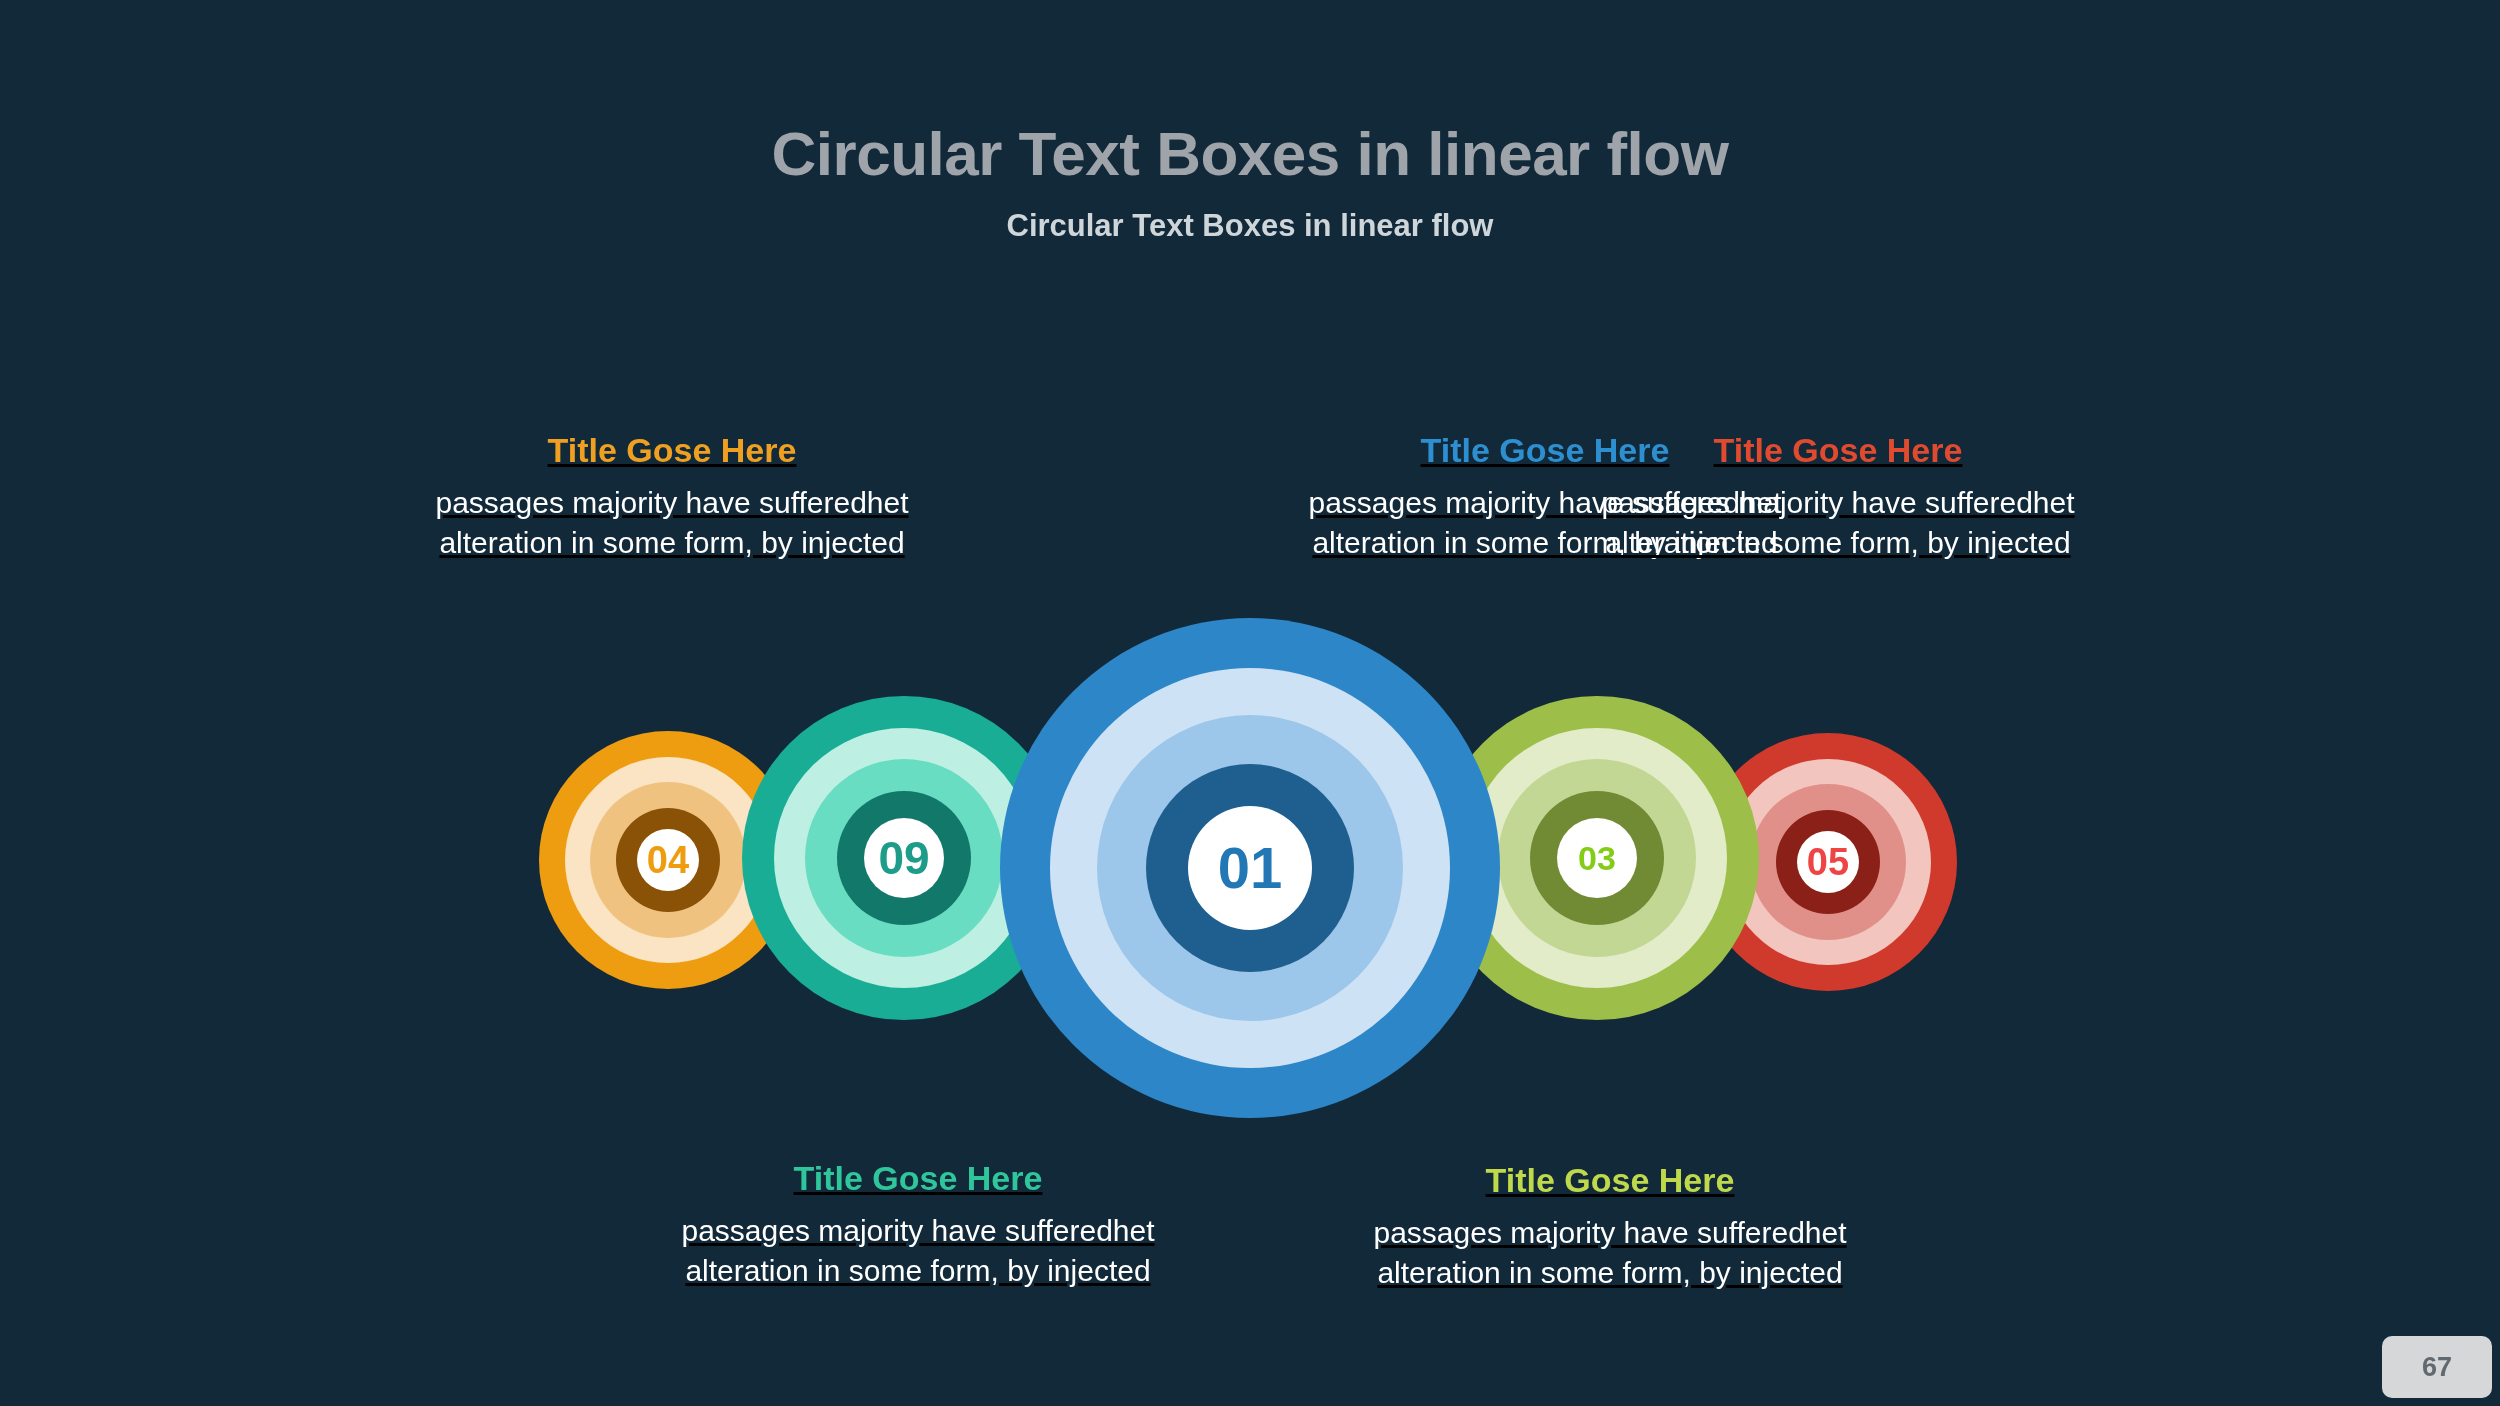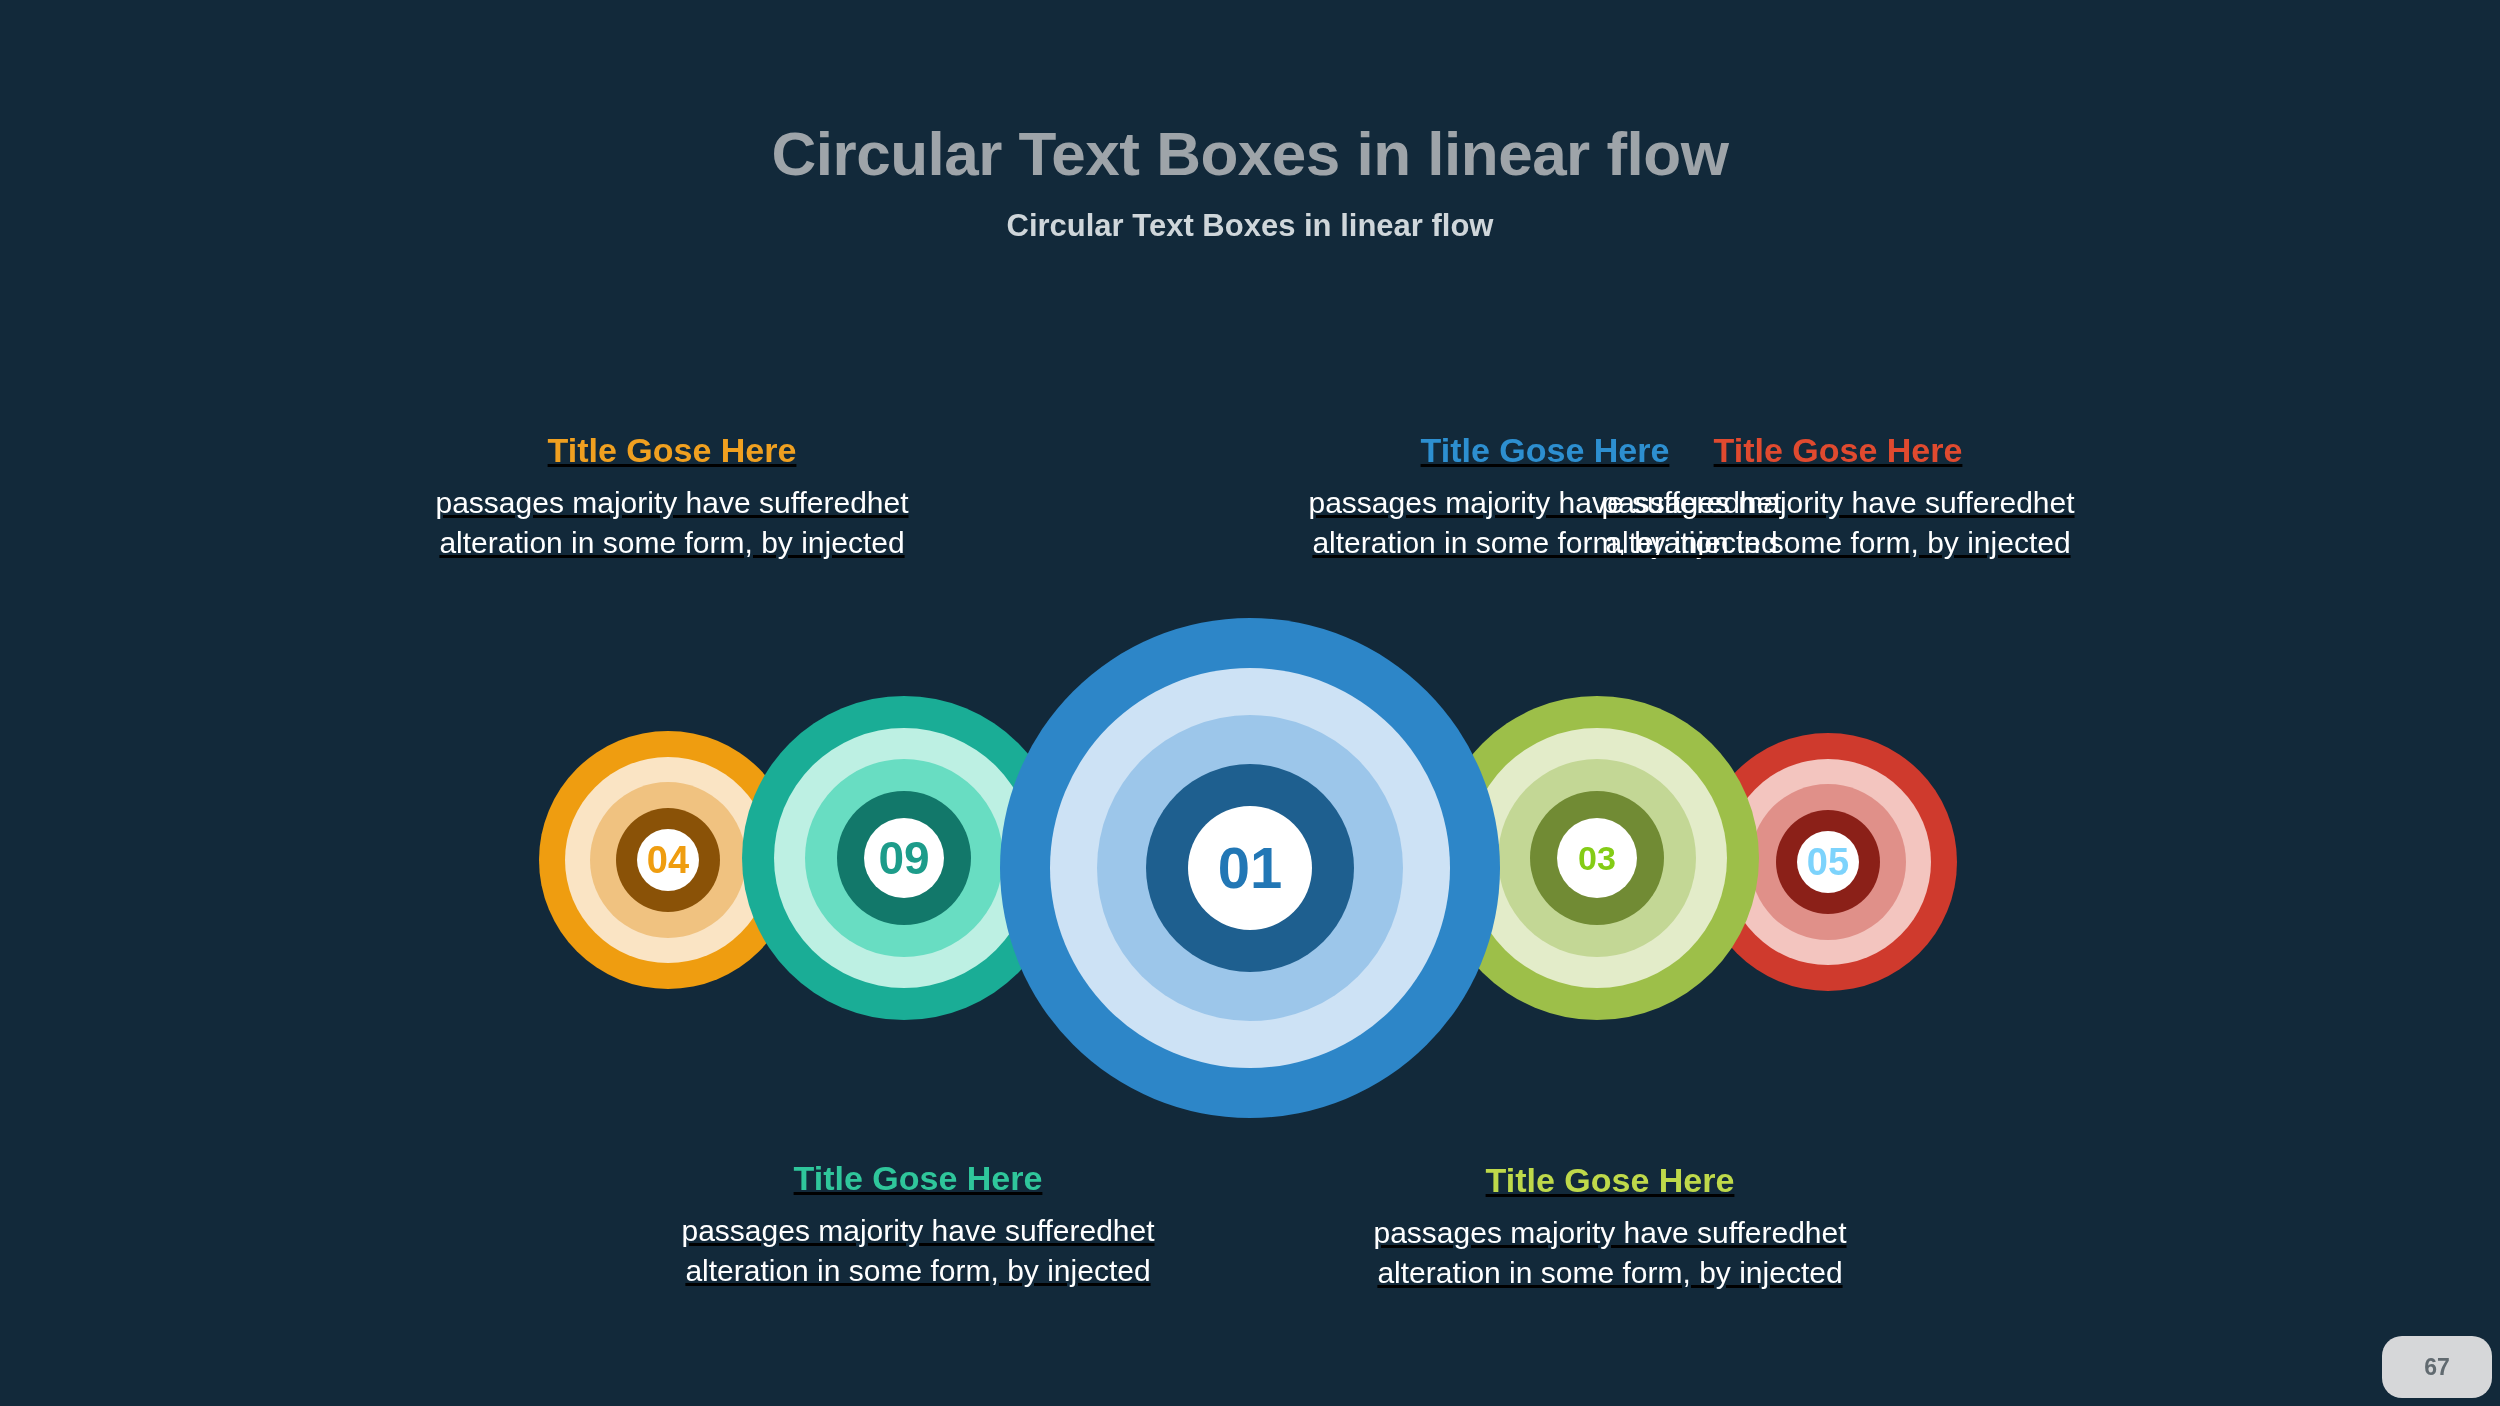"05" div.num { color: #7dd3fc -> #ef4444 }
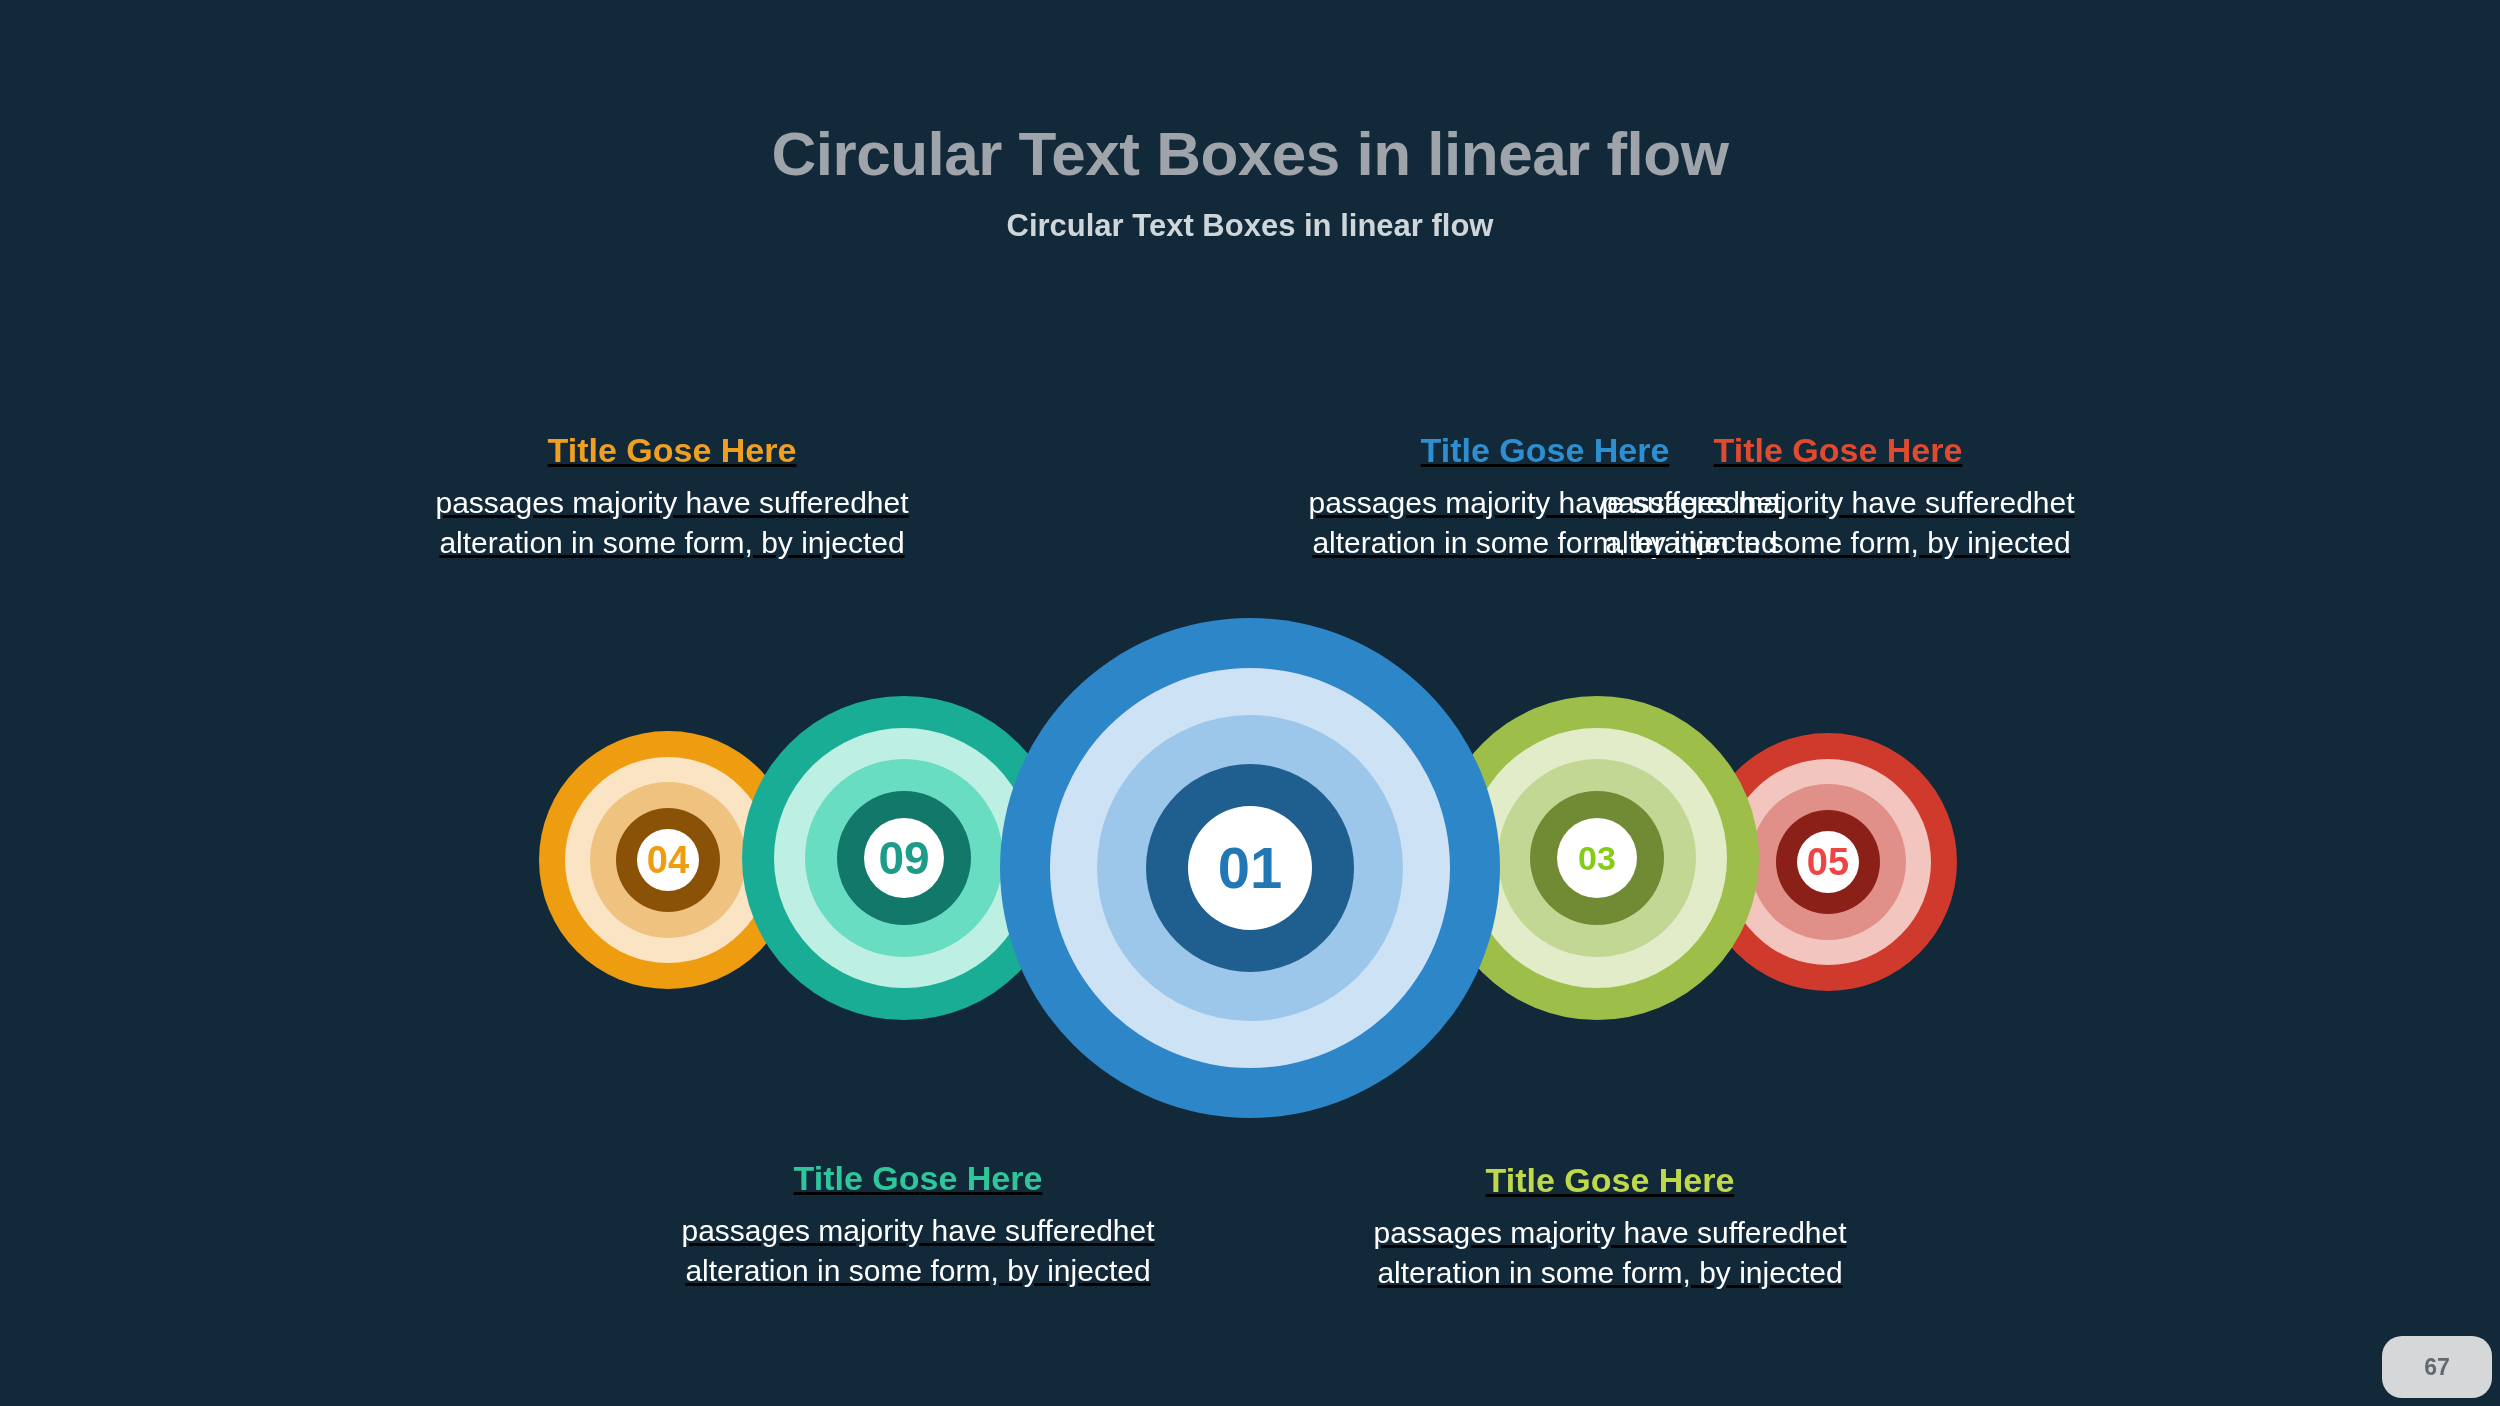"67" #page-badge { border-radius: 20px -> 10px; font-size: 23px -> 27px }
